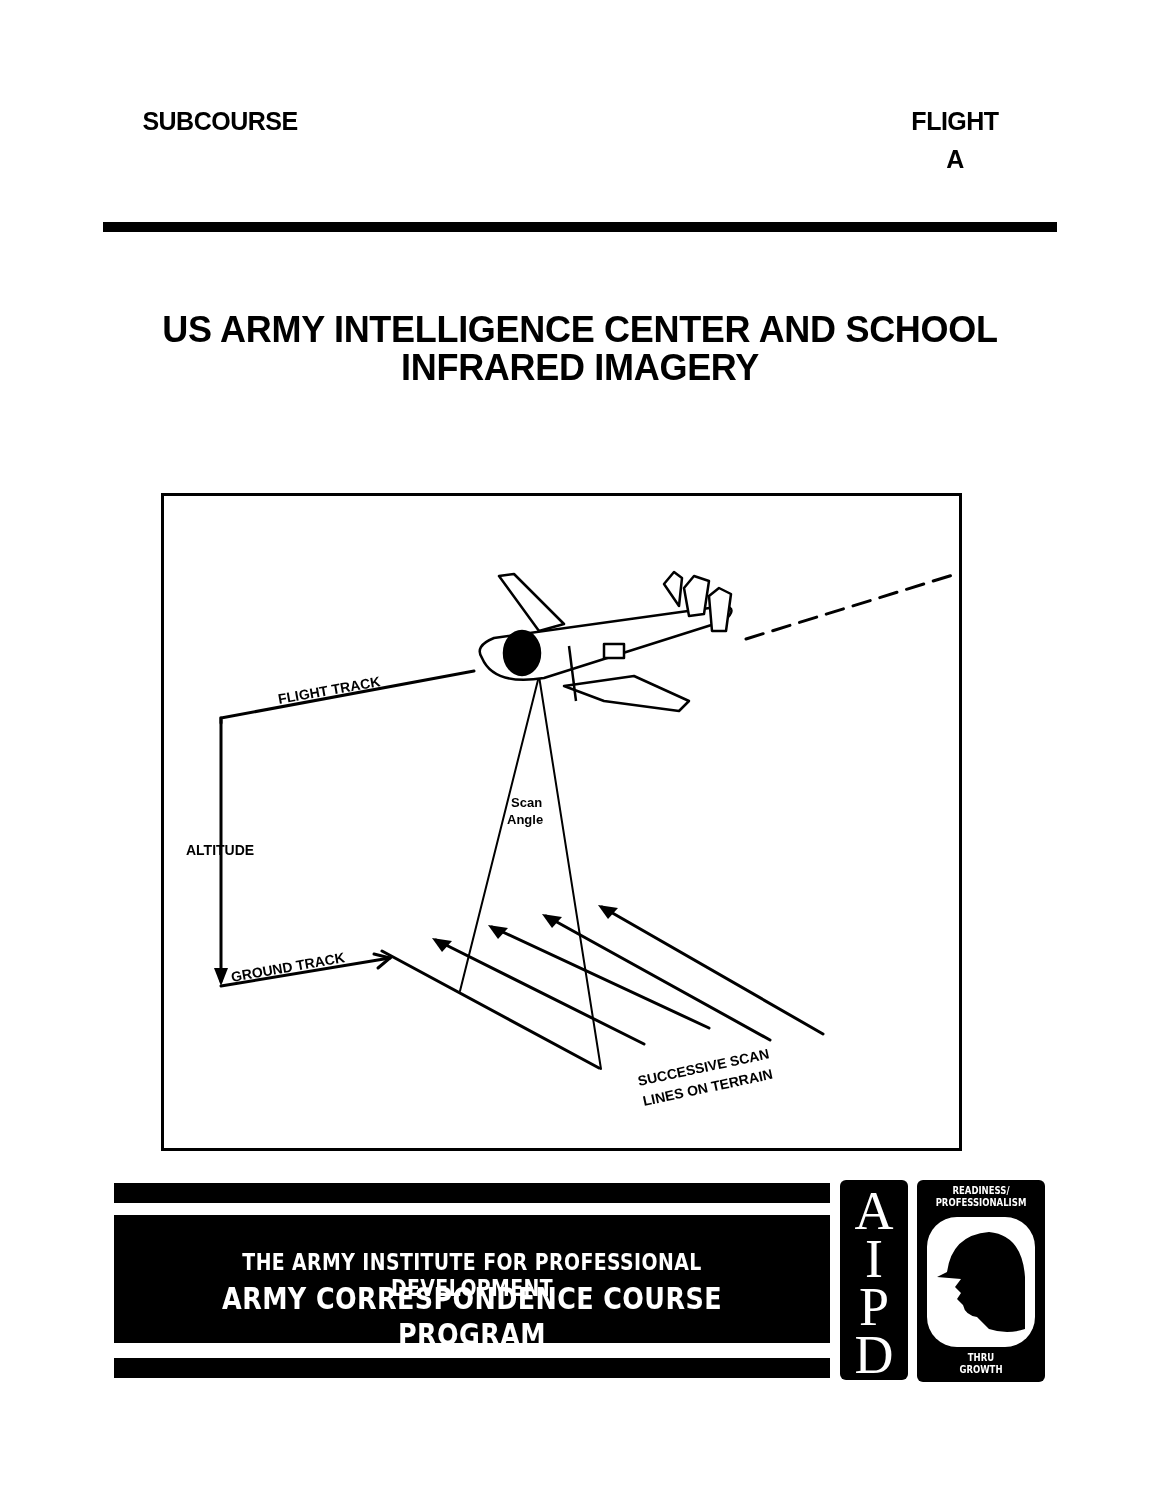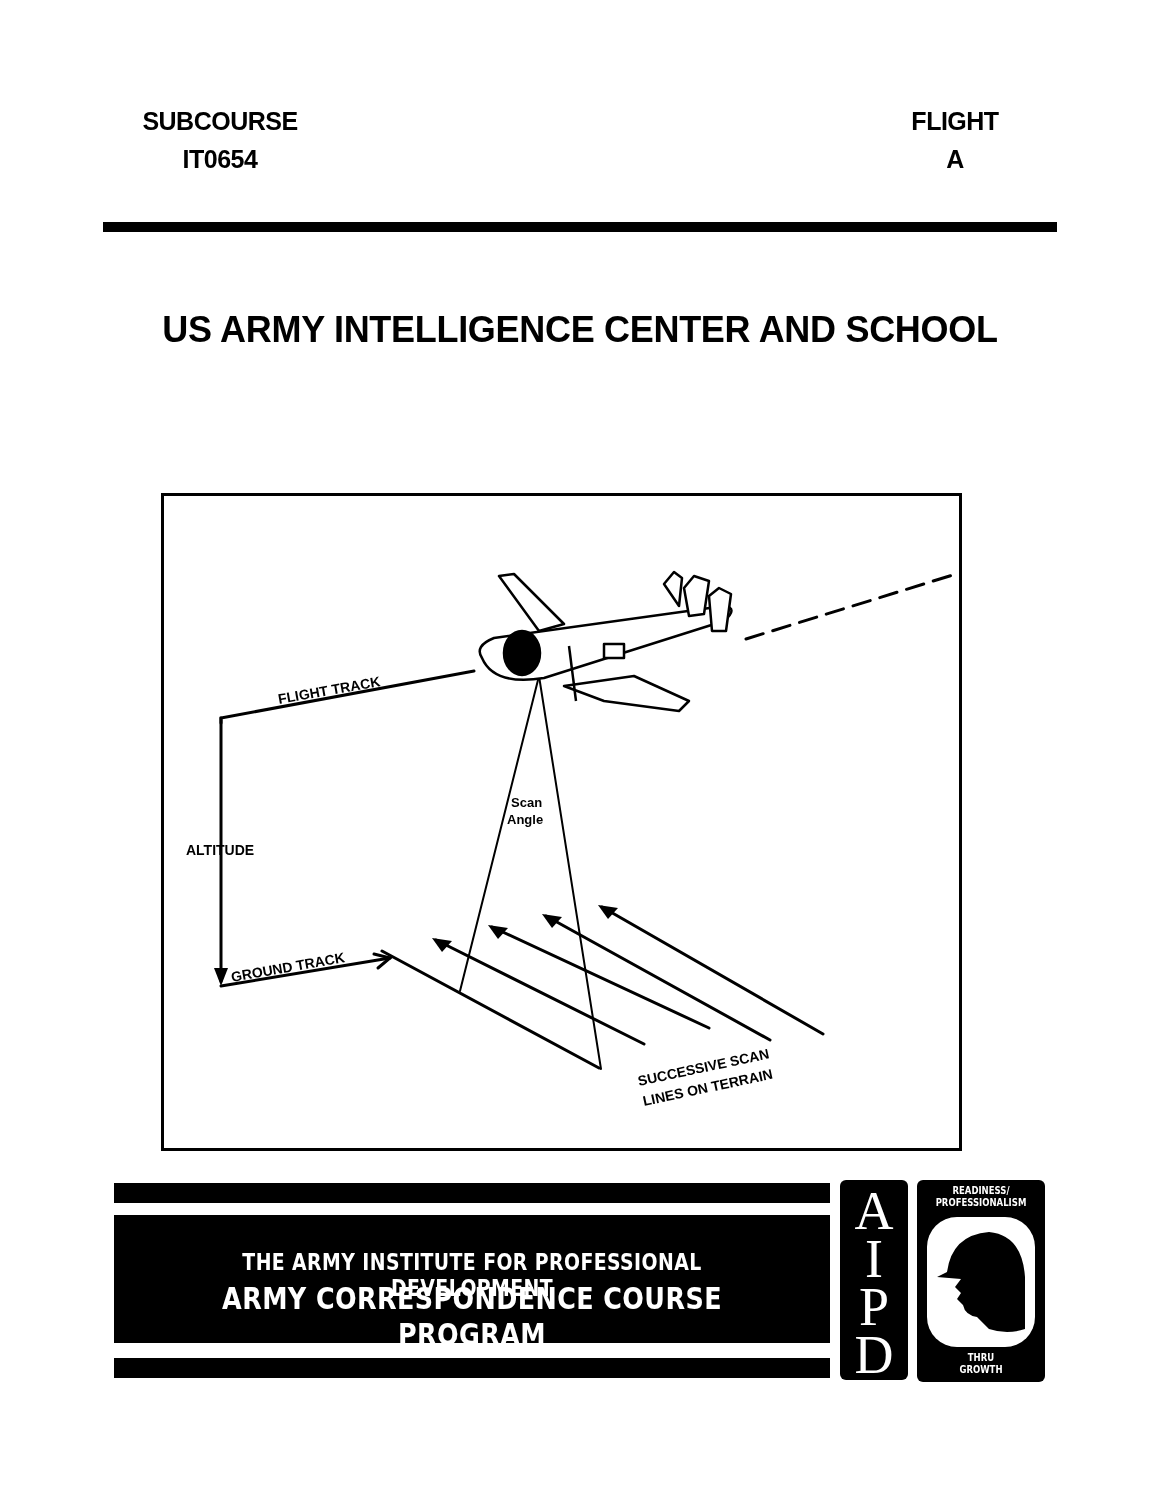"IT0654" span { html: <span>IT0654</span> -> none }
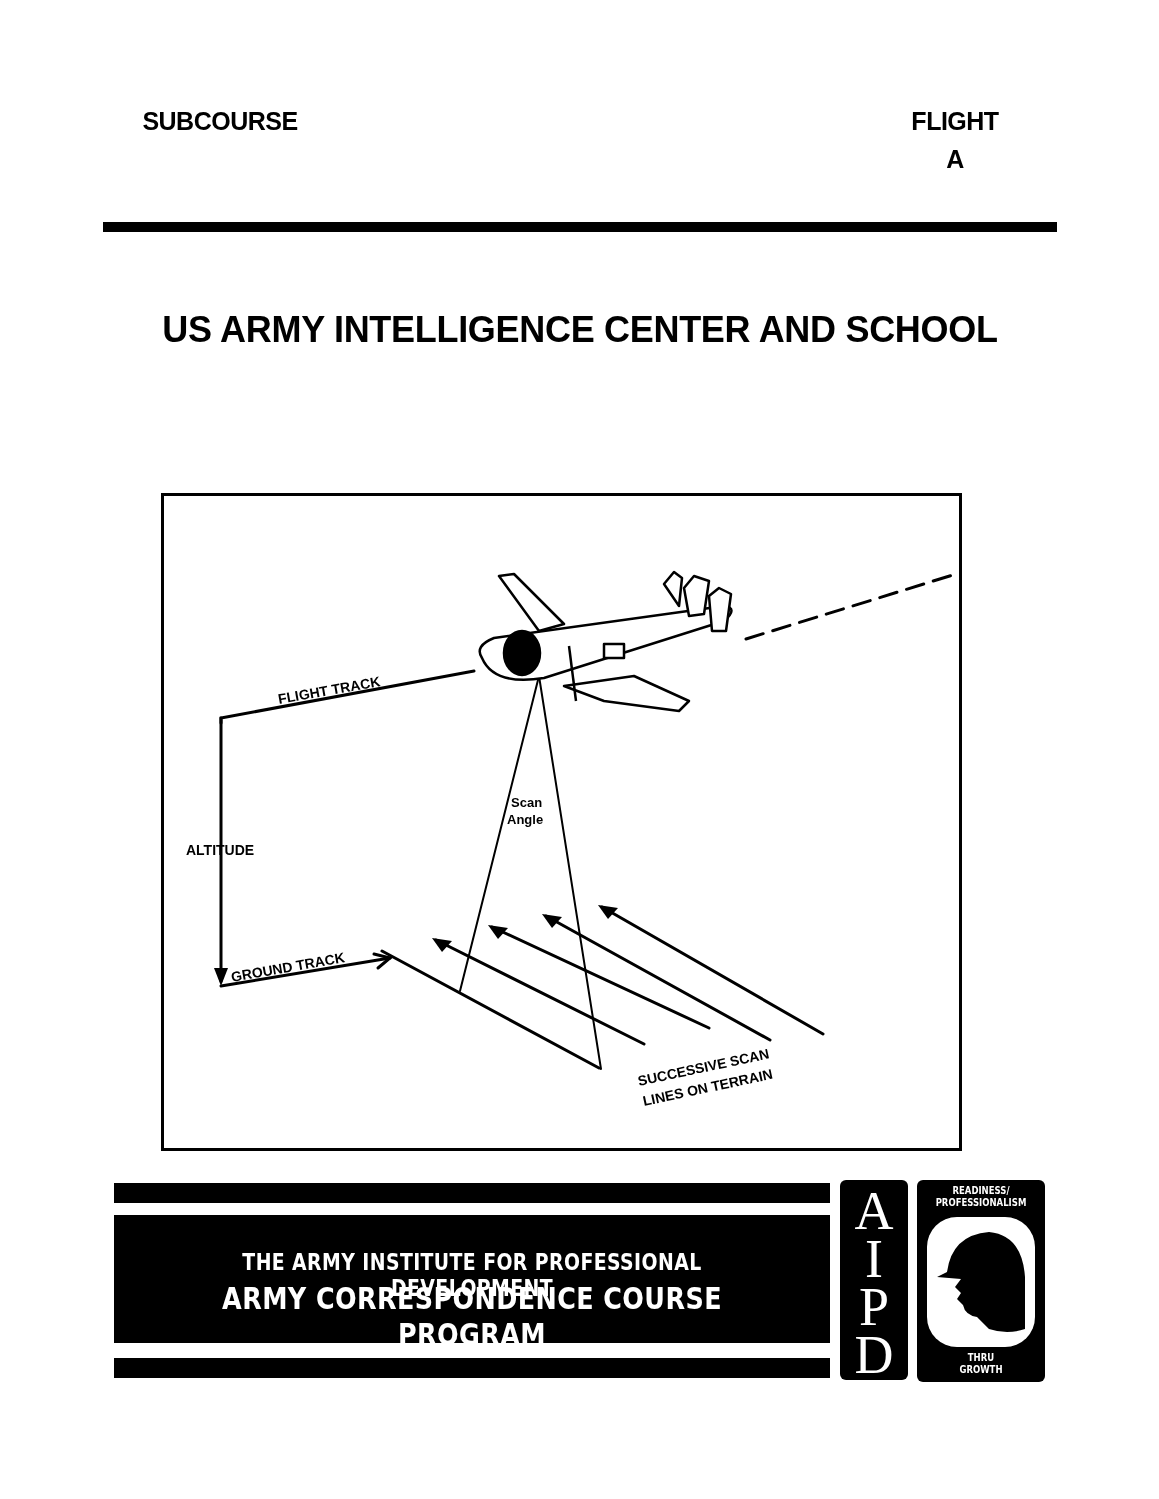"INFRARED IMAGERY" span { html: none -> <span>INFRARED IMAGERY</span> }
